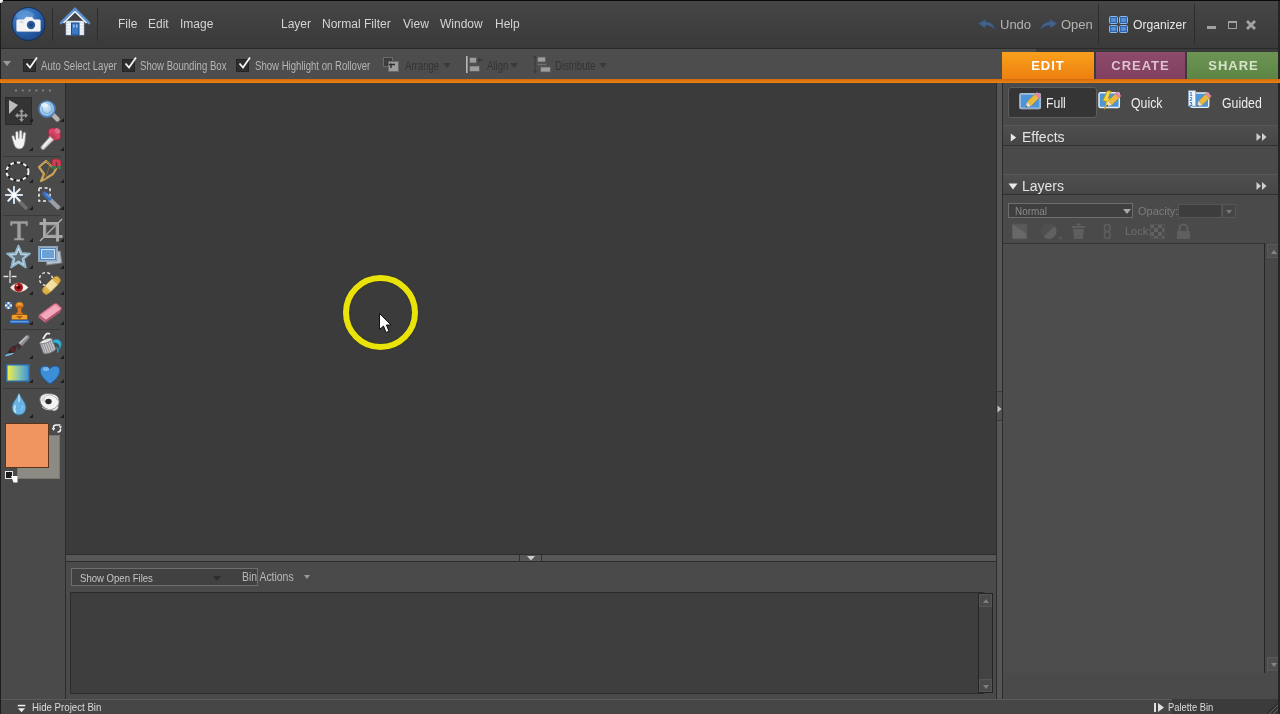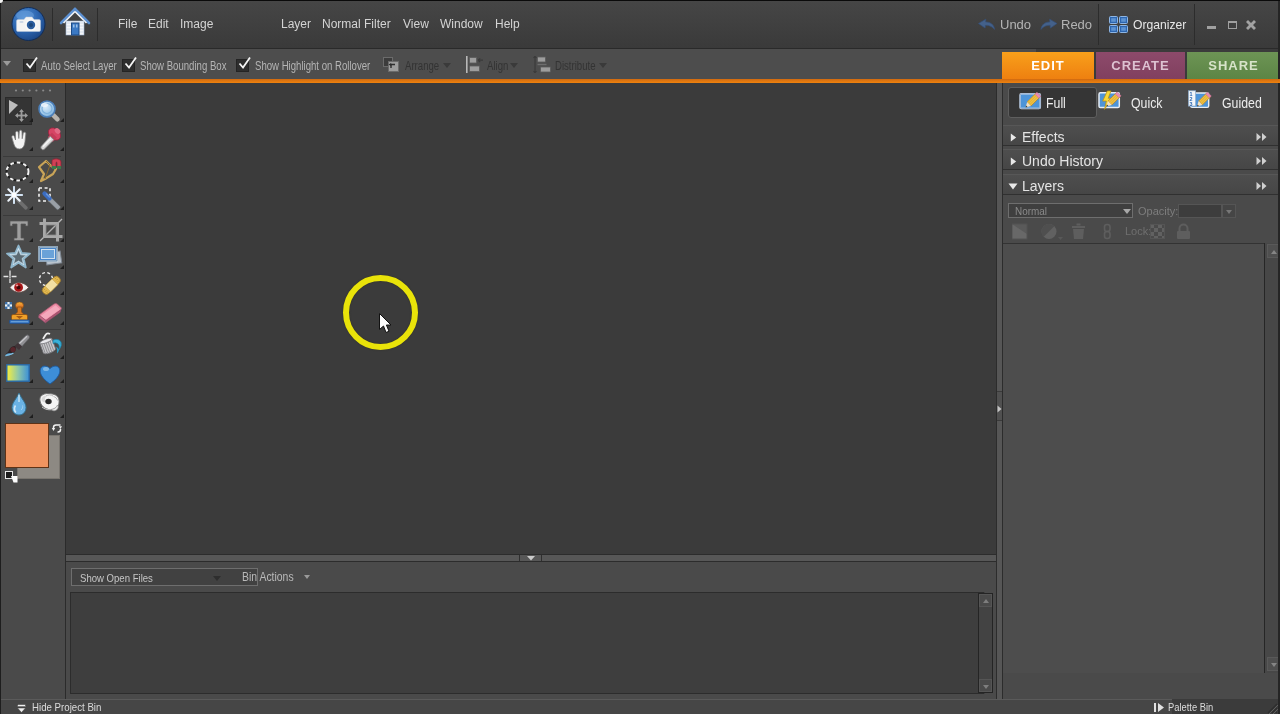"Redo" span.menuitem { text: Redo -> Open }
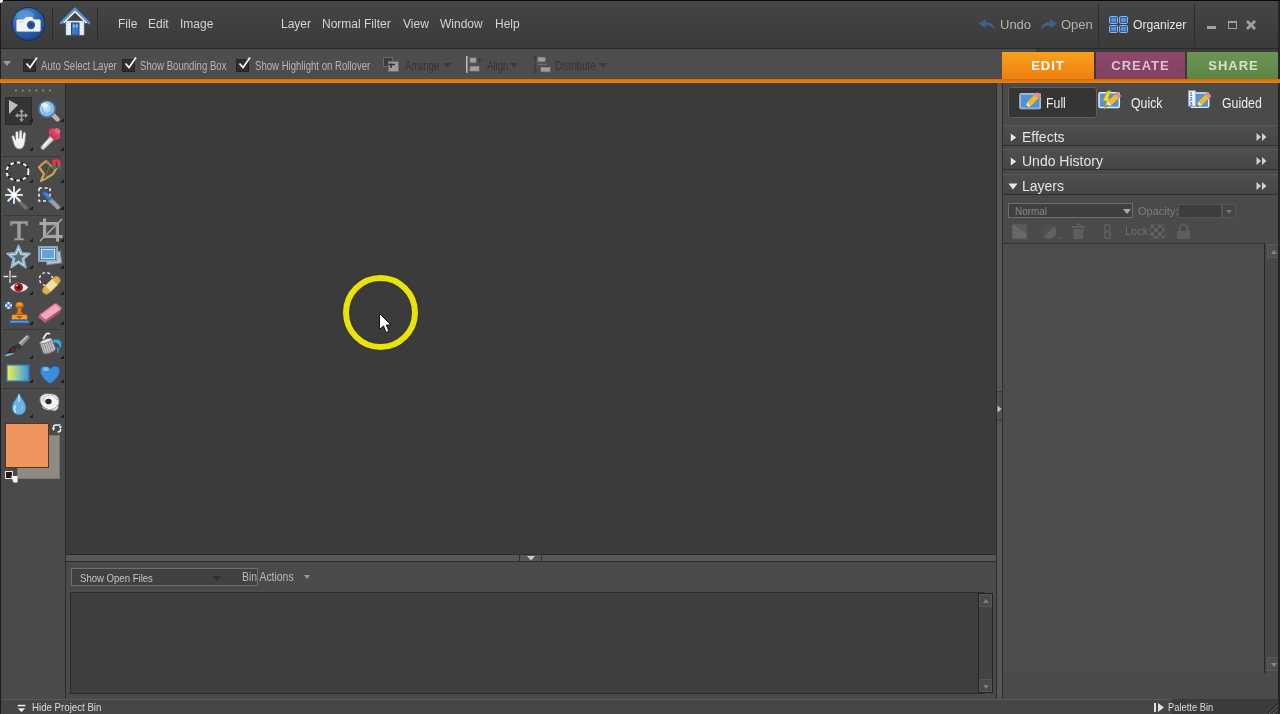"Undo History" div.phead { html: <div> <svg> <path></path> </svg> <span>Undo History</span> <svg> <path></path> </svg> </div> -> none }
